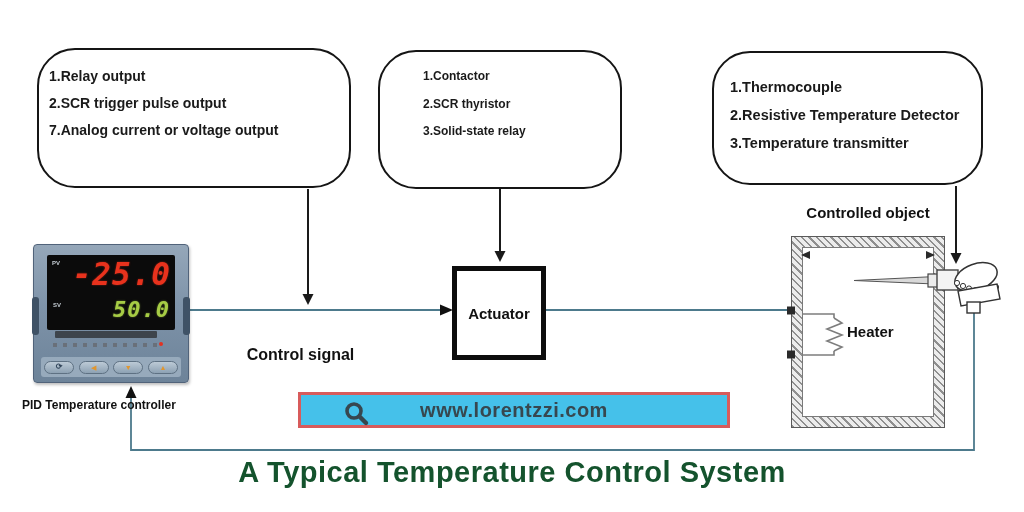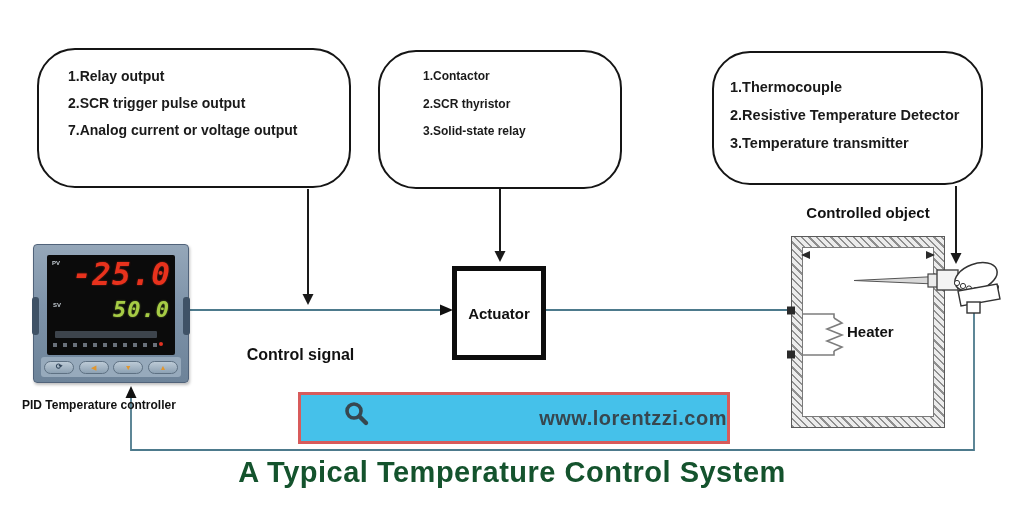"1.Relay output" .bubble-1 { padding: 13px 6px 0 29px -> 13px 6px 0 10px }
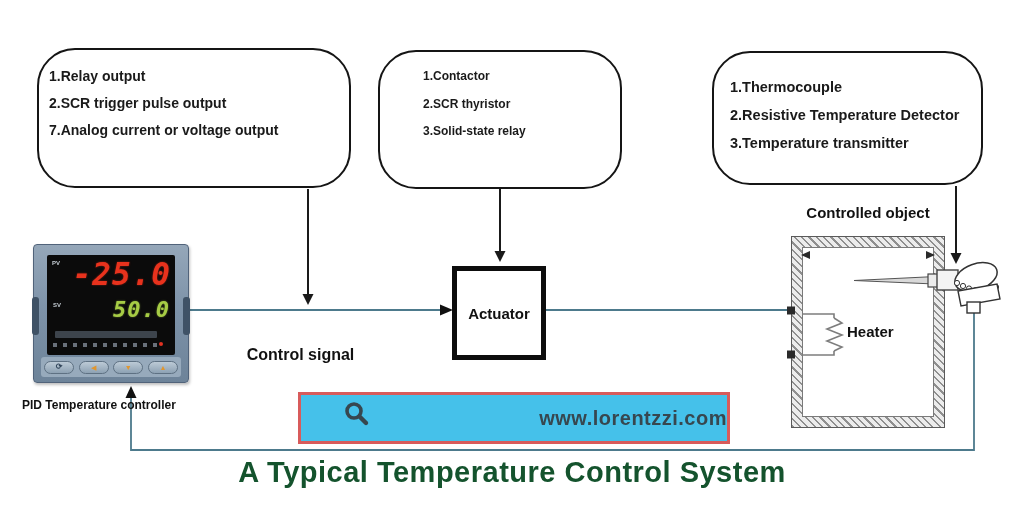"-25.0" .device .display { height: 100px -> 75px }
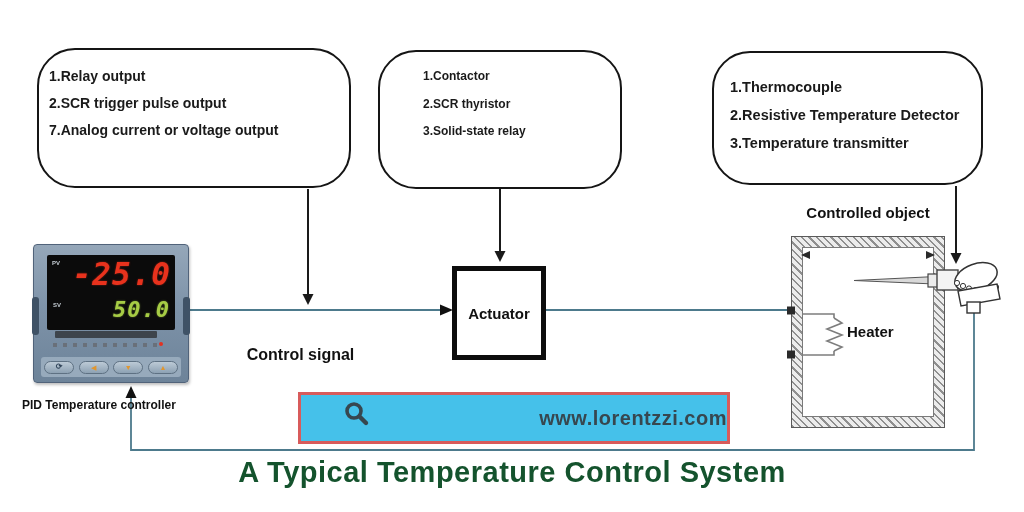"www.lorentzzi.com" .banner { height: 52px -> 36px; justify-content: flex-end -> center }
